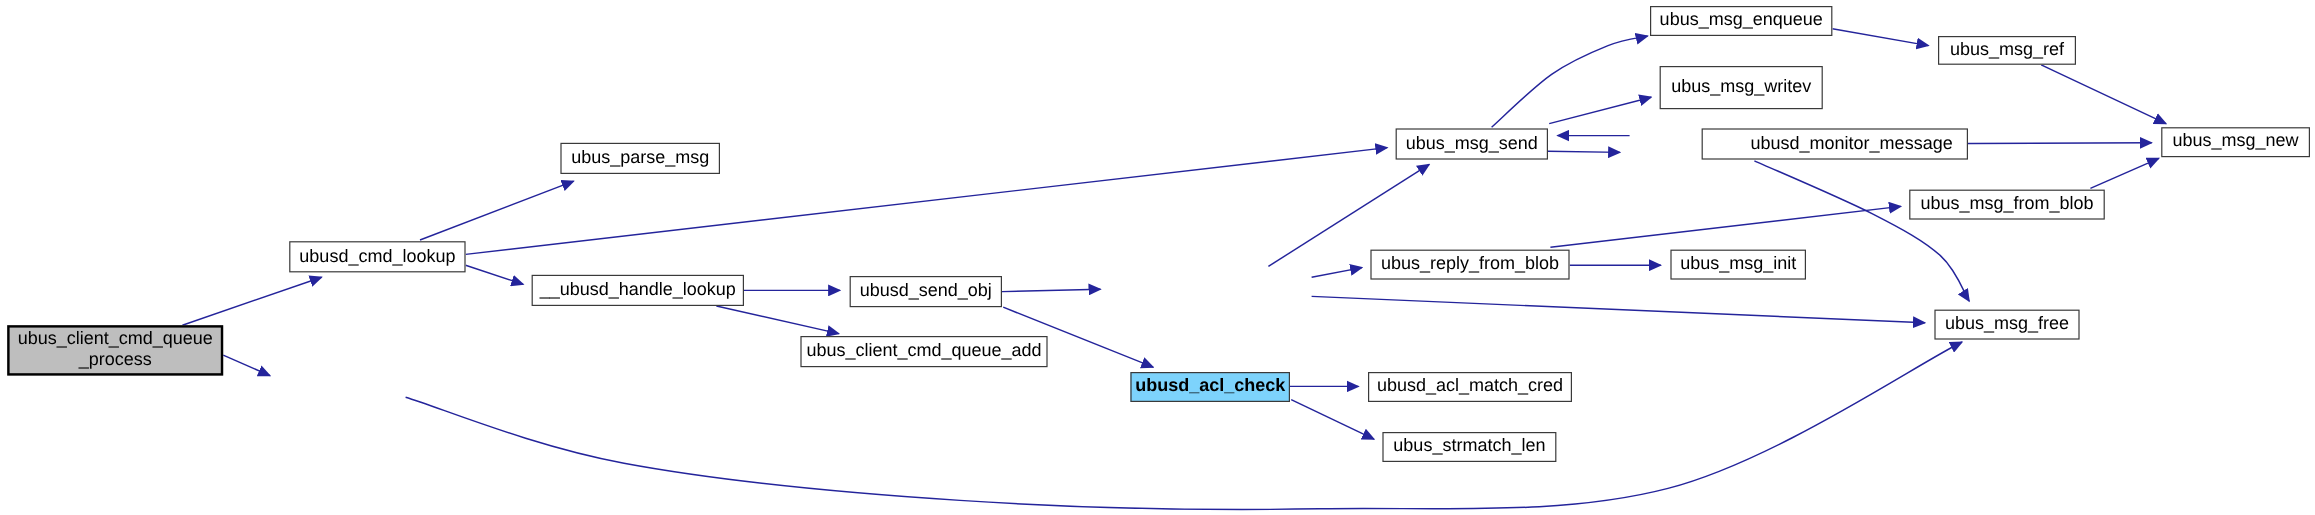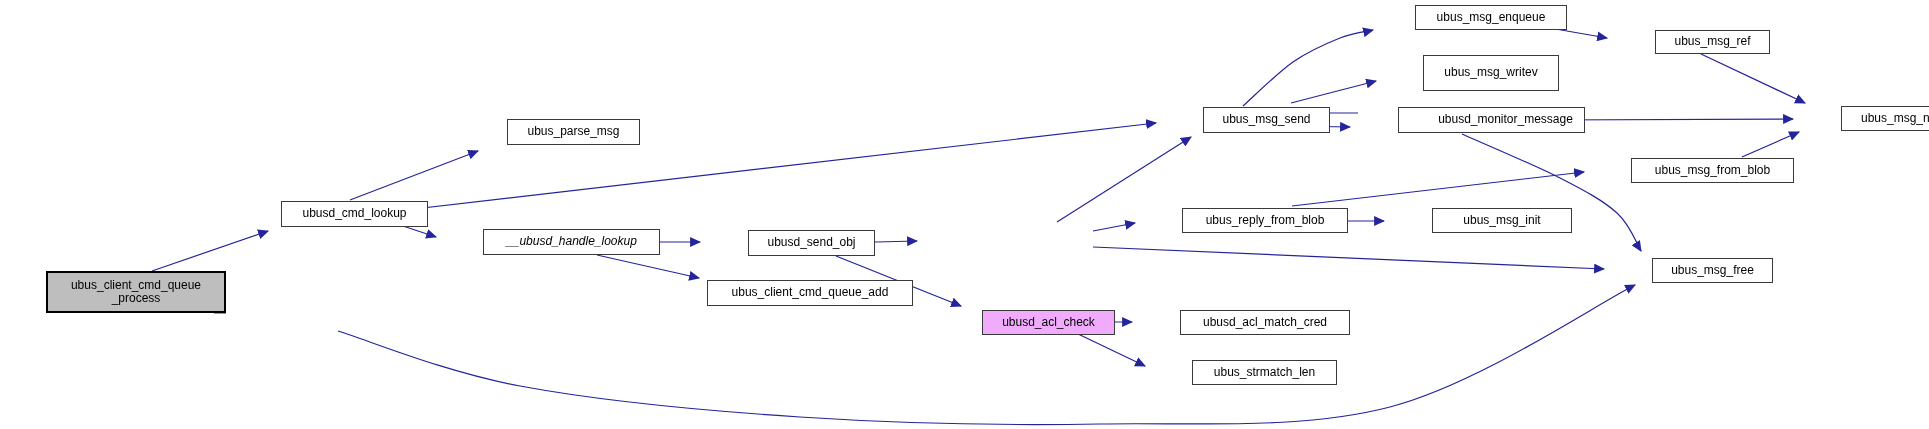"ubus_msg_enqueue" .node { font-size: 12px -> 15px; margin-left: 40px -> none }
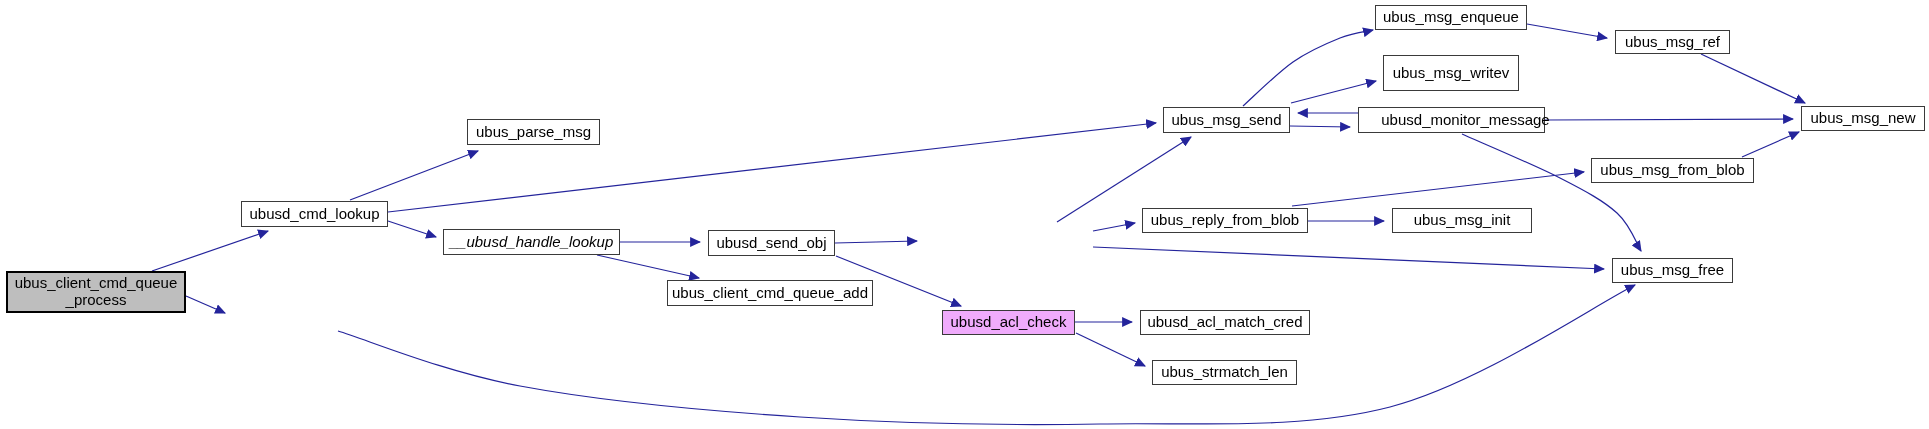"ubusd_monitor_message" div.node { left: 1358px -> 1418px; width: 187px -> 222px }
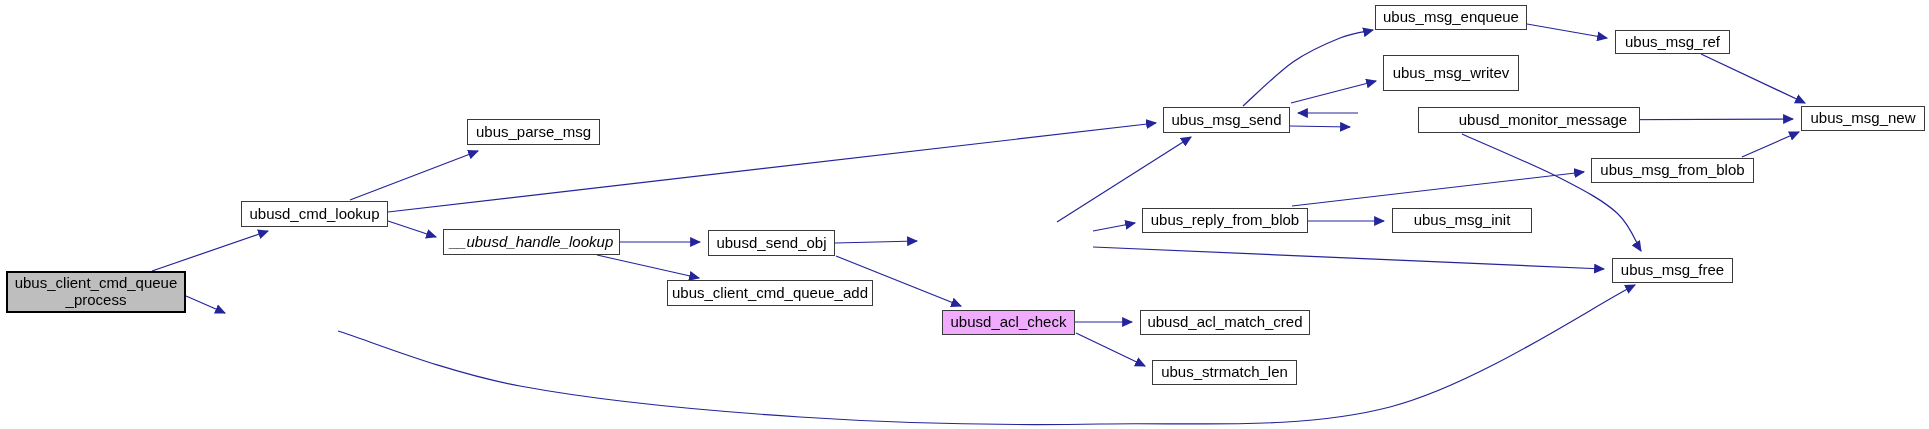"ubus_msg_init" div.node { width: 140px -> 113px }
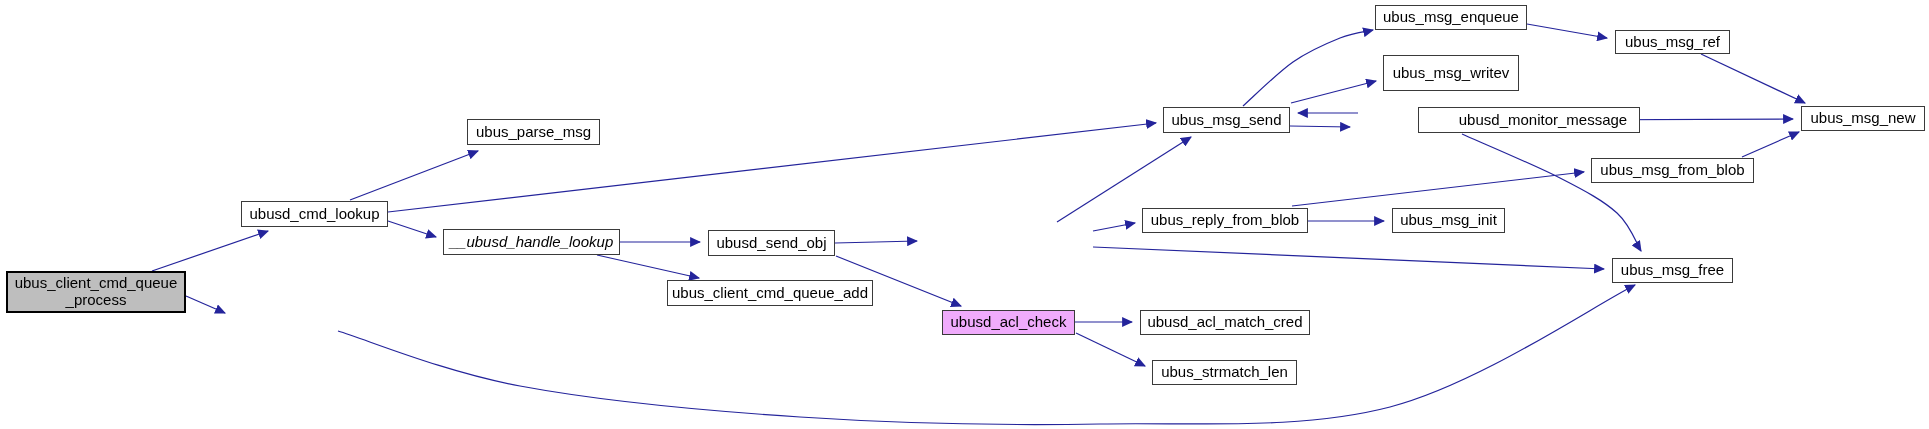"__ubusd_handle_lookup" div.node { font-style: italic -> none }
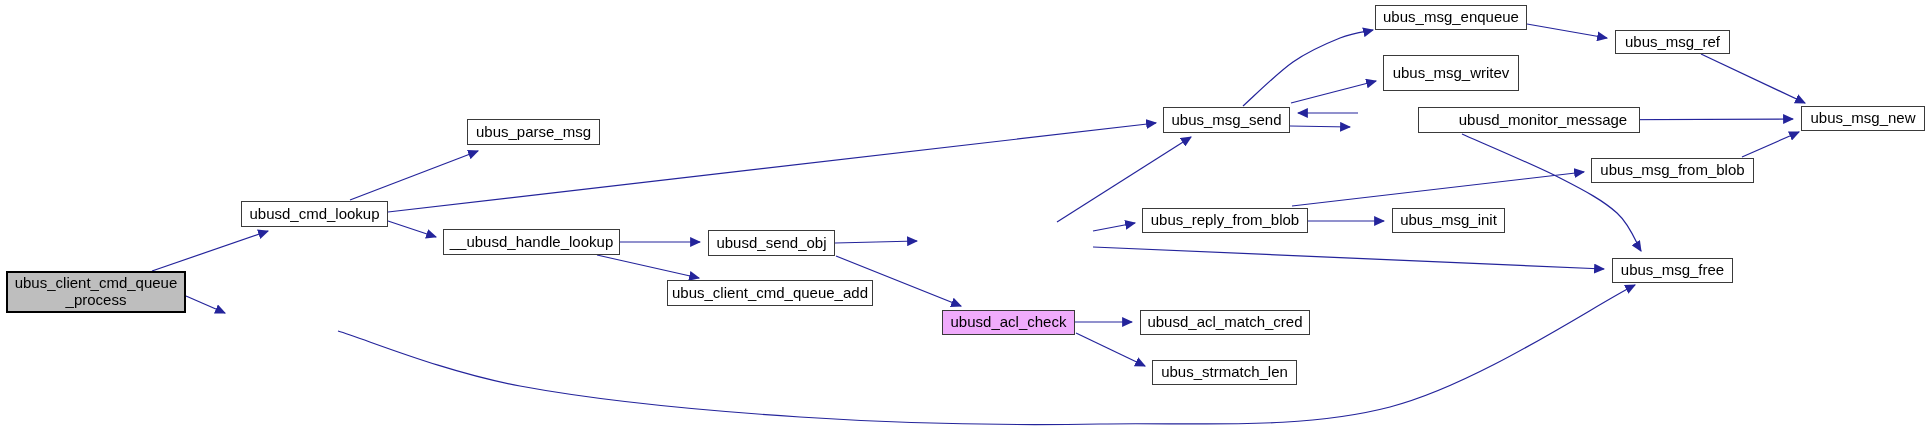"ubusd_acl_check" div.node { background: #f0abfc -> #7dd3fc; font-weight: none -> bold }
